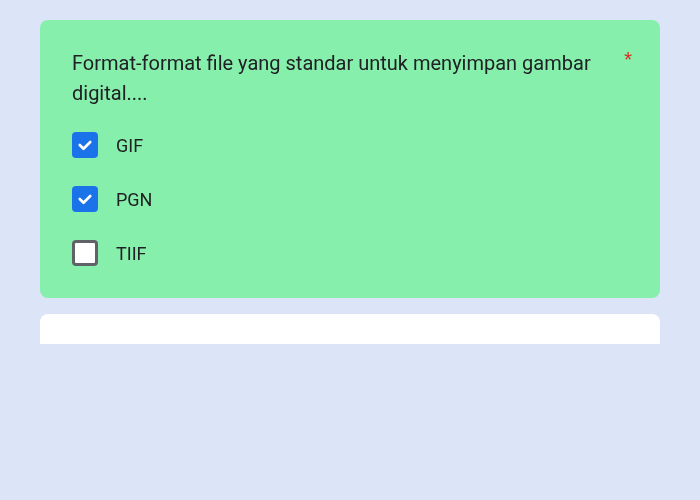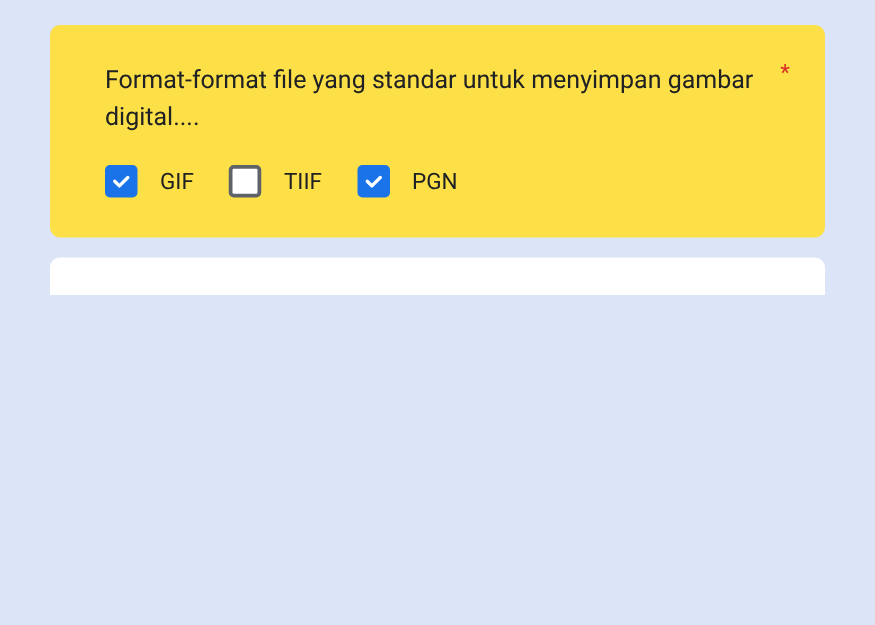"Format-format file yang standar untuk" .card { background-color: #fde047 -> #86efac; padding: 28px 28px 32px 44px -> 28px 28px 32px 32px }
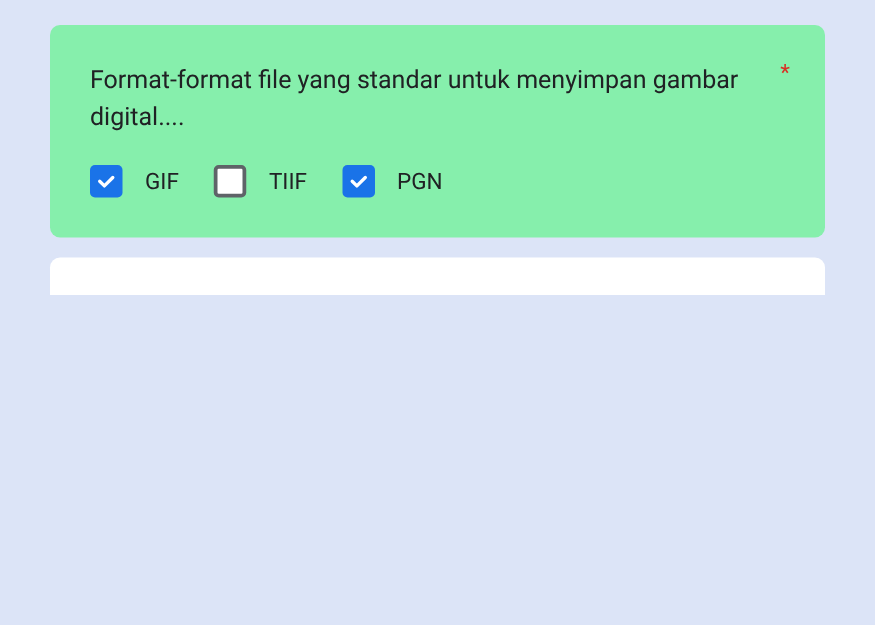"GIF" .options { flex-direction: row -> column }
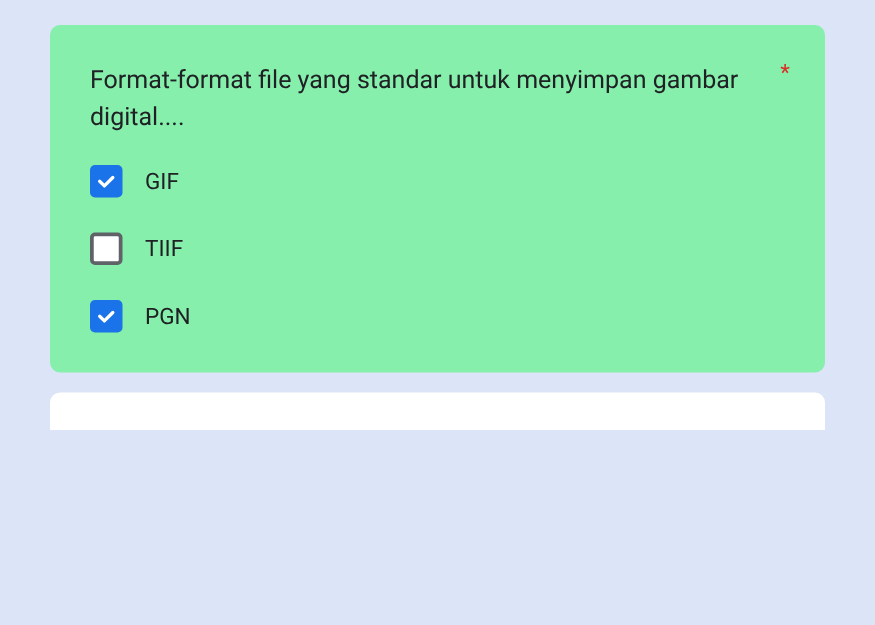"TIIF" div.option { order: before "PGN" -> after "PGN" }
